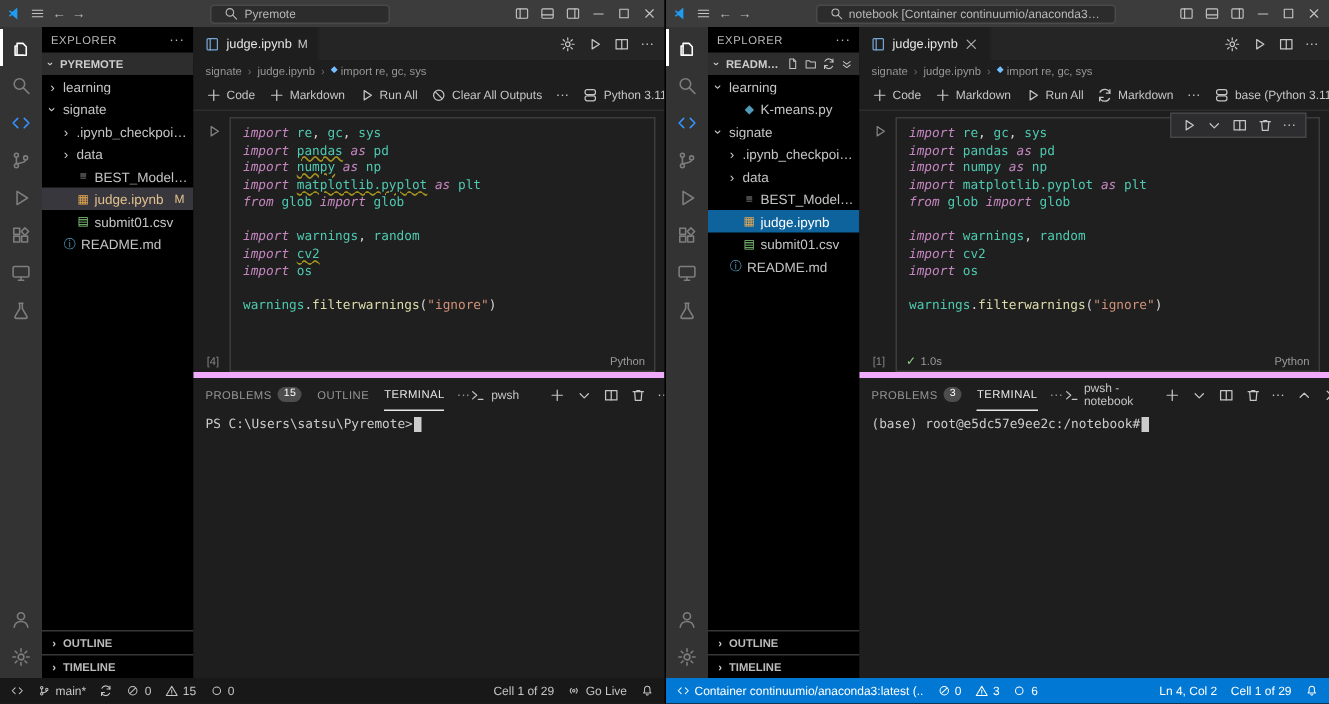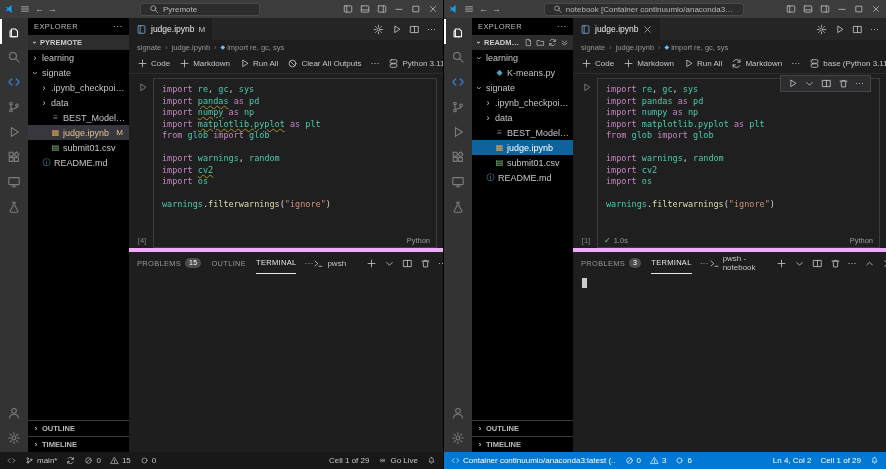"import" .tok-kw { font-style: none -> italic }
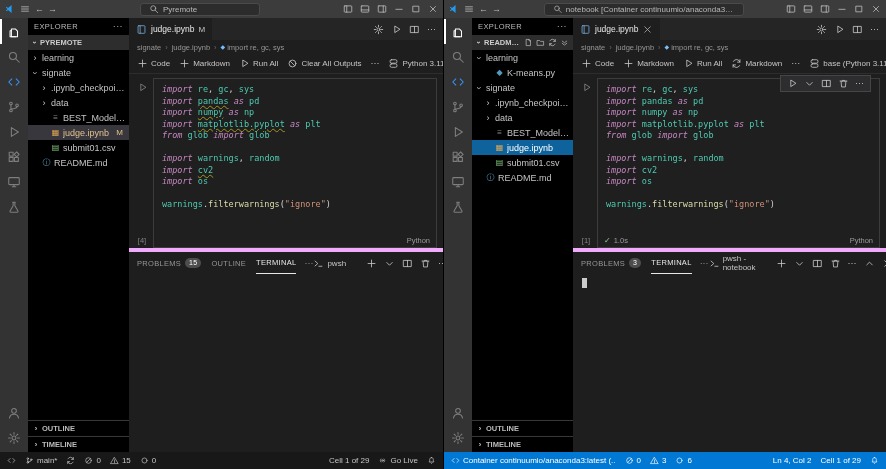"PS C:\Users\satsu\Pyremote>" div.term { html: none -> <div> <span>PS C:\Users\satsu\Pyremote&gt;</span><span></span> </div> }
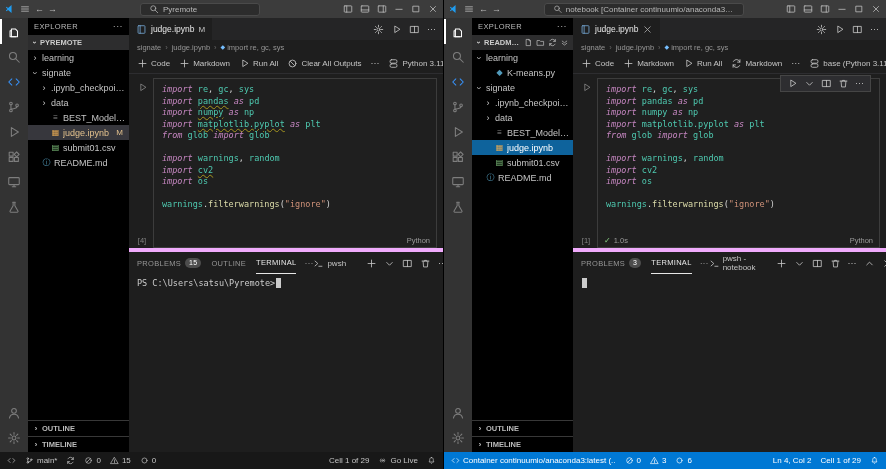"(base) root@e5dc57e9ee2c:/notebook#" span { html: none -> <span>(base) root@e5dc57e9ee2c:/notebook#</span> }
